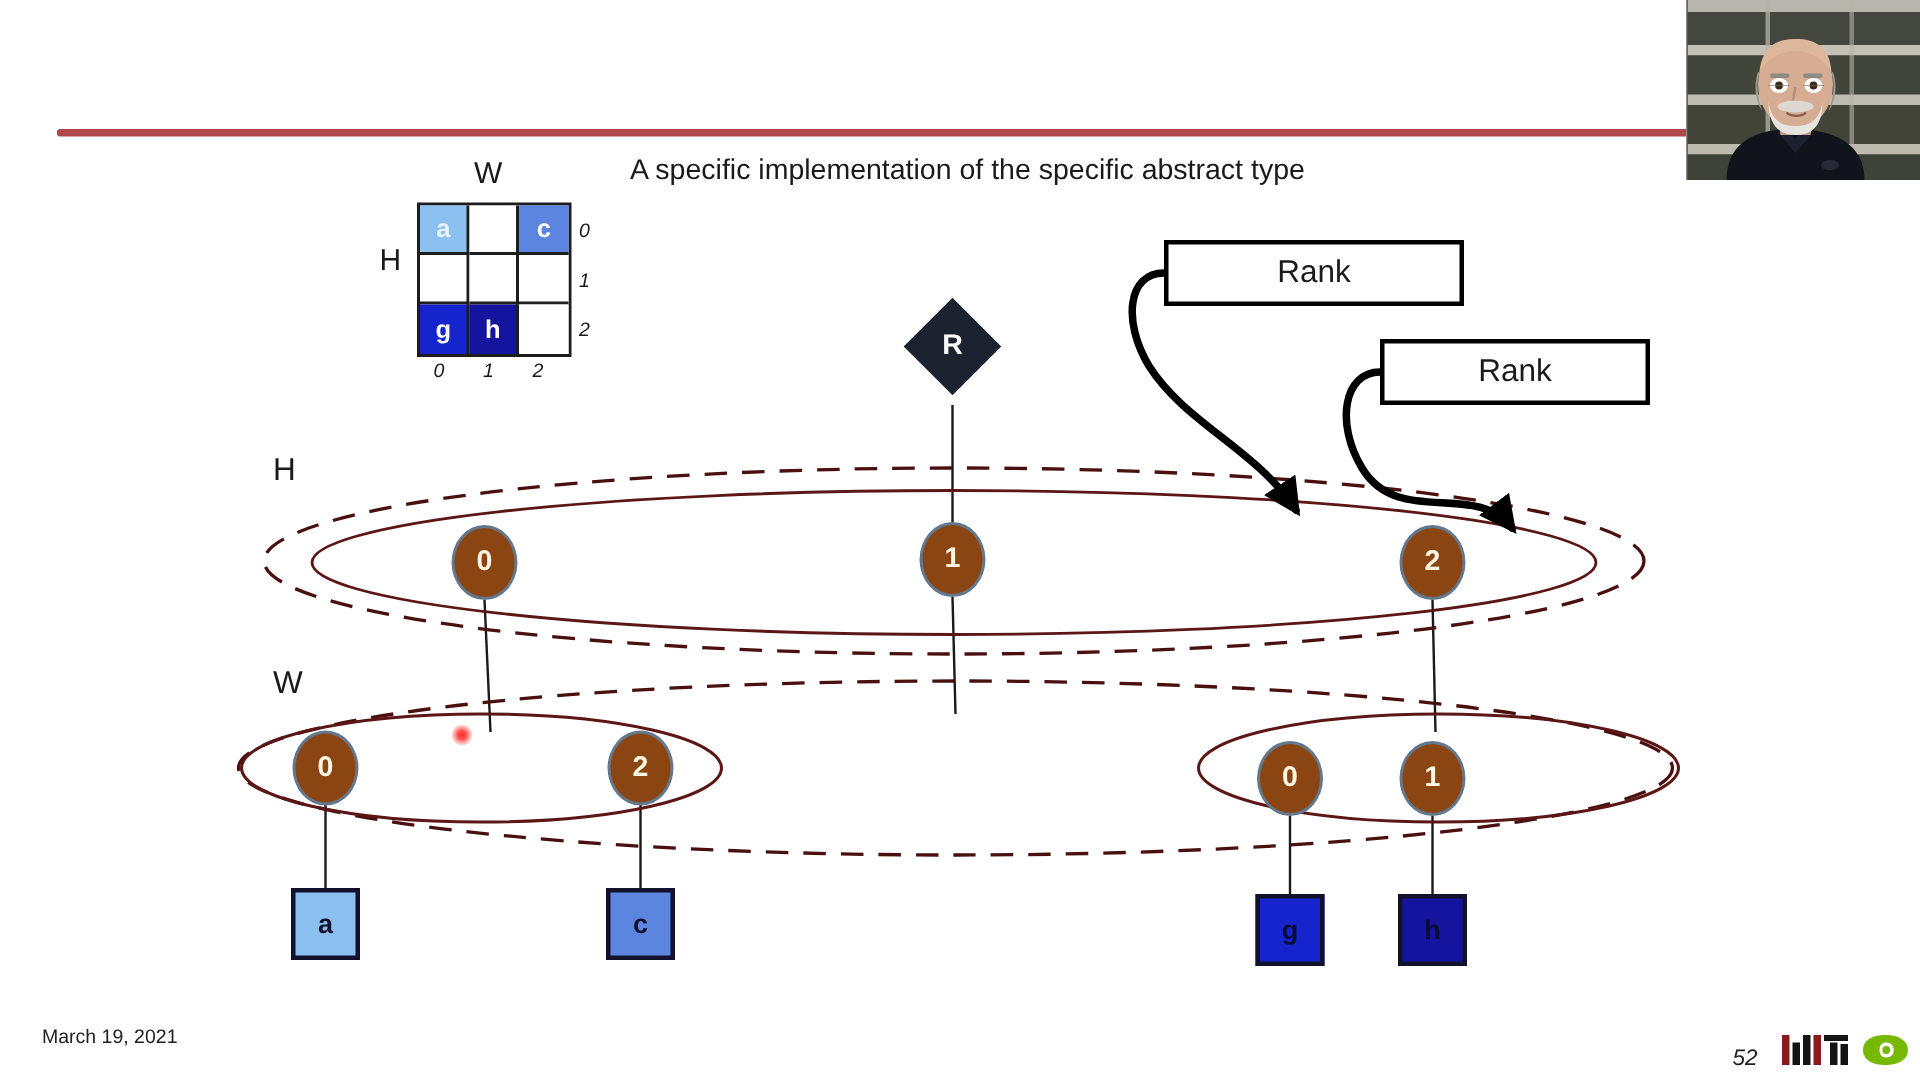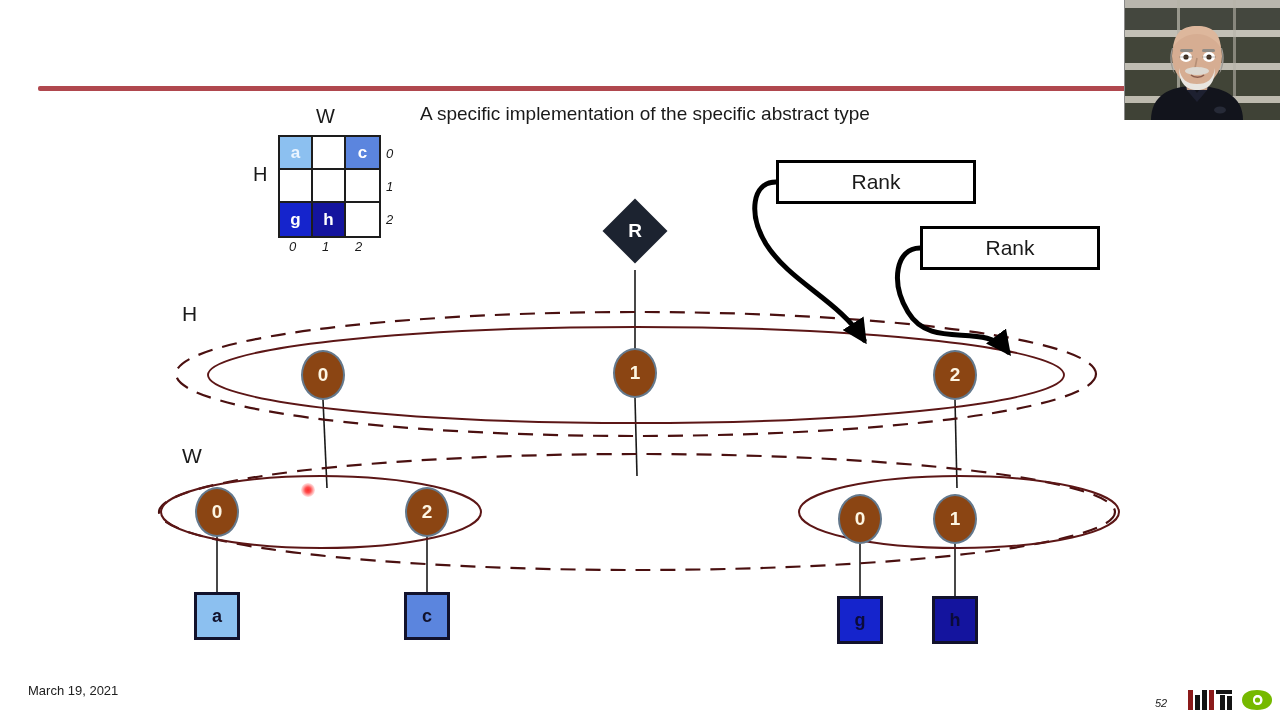"52" #slide-number { font-size: 11px -> 15px }
